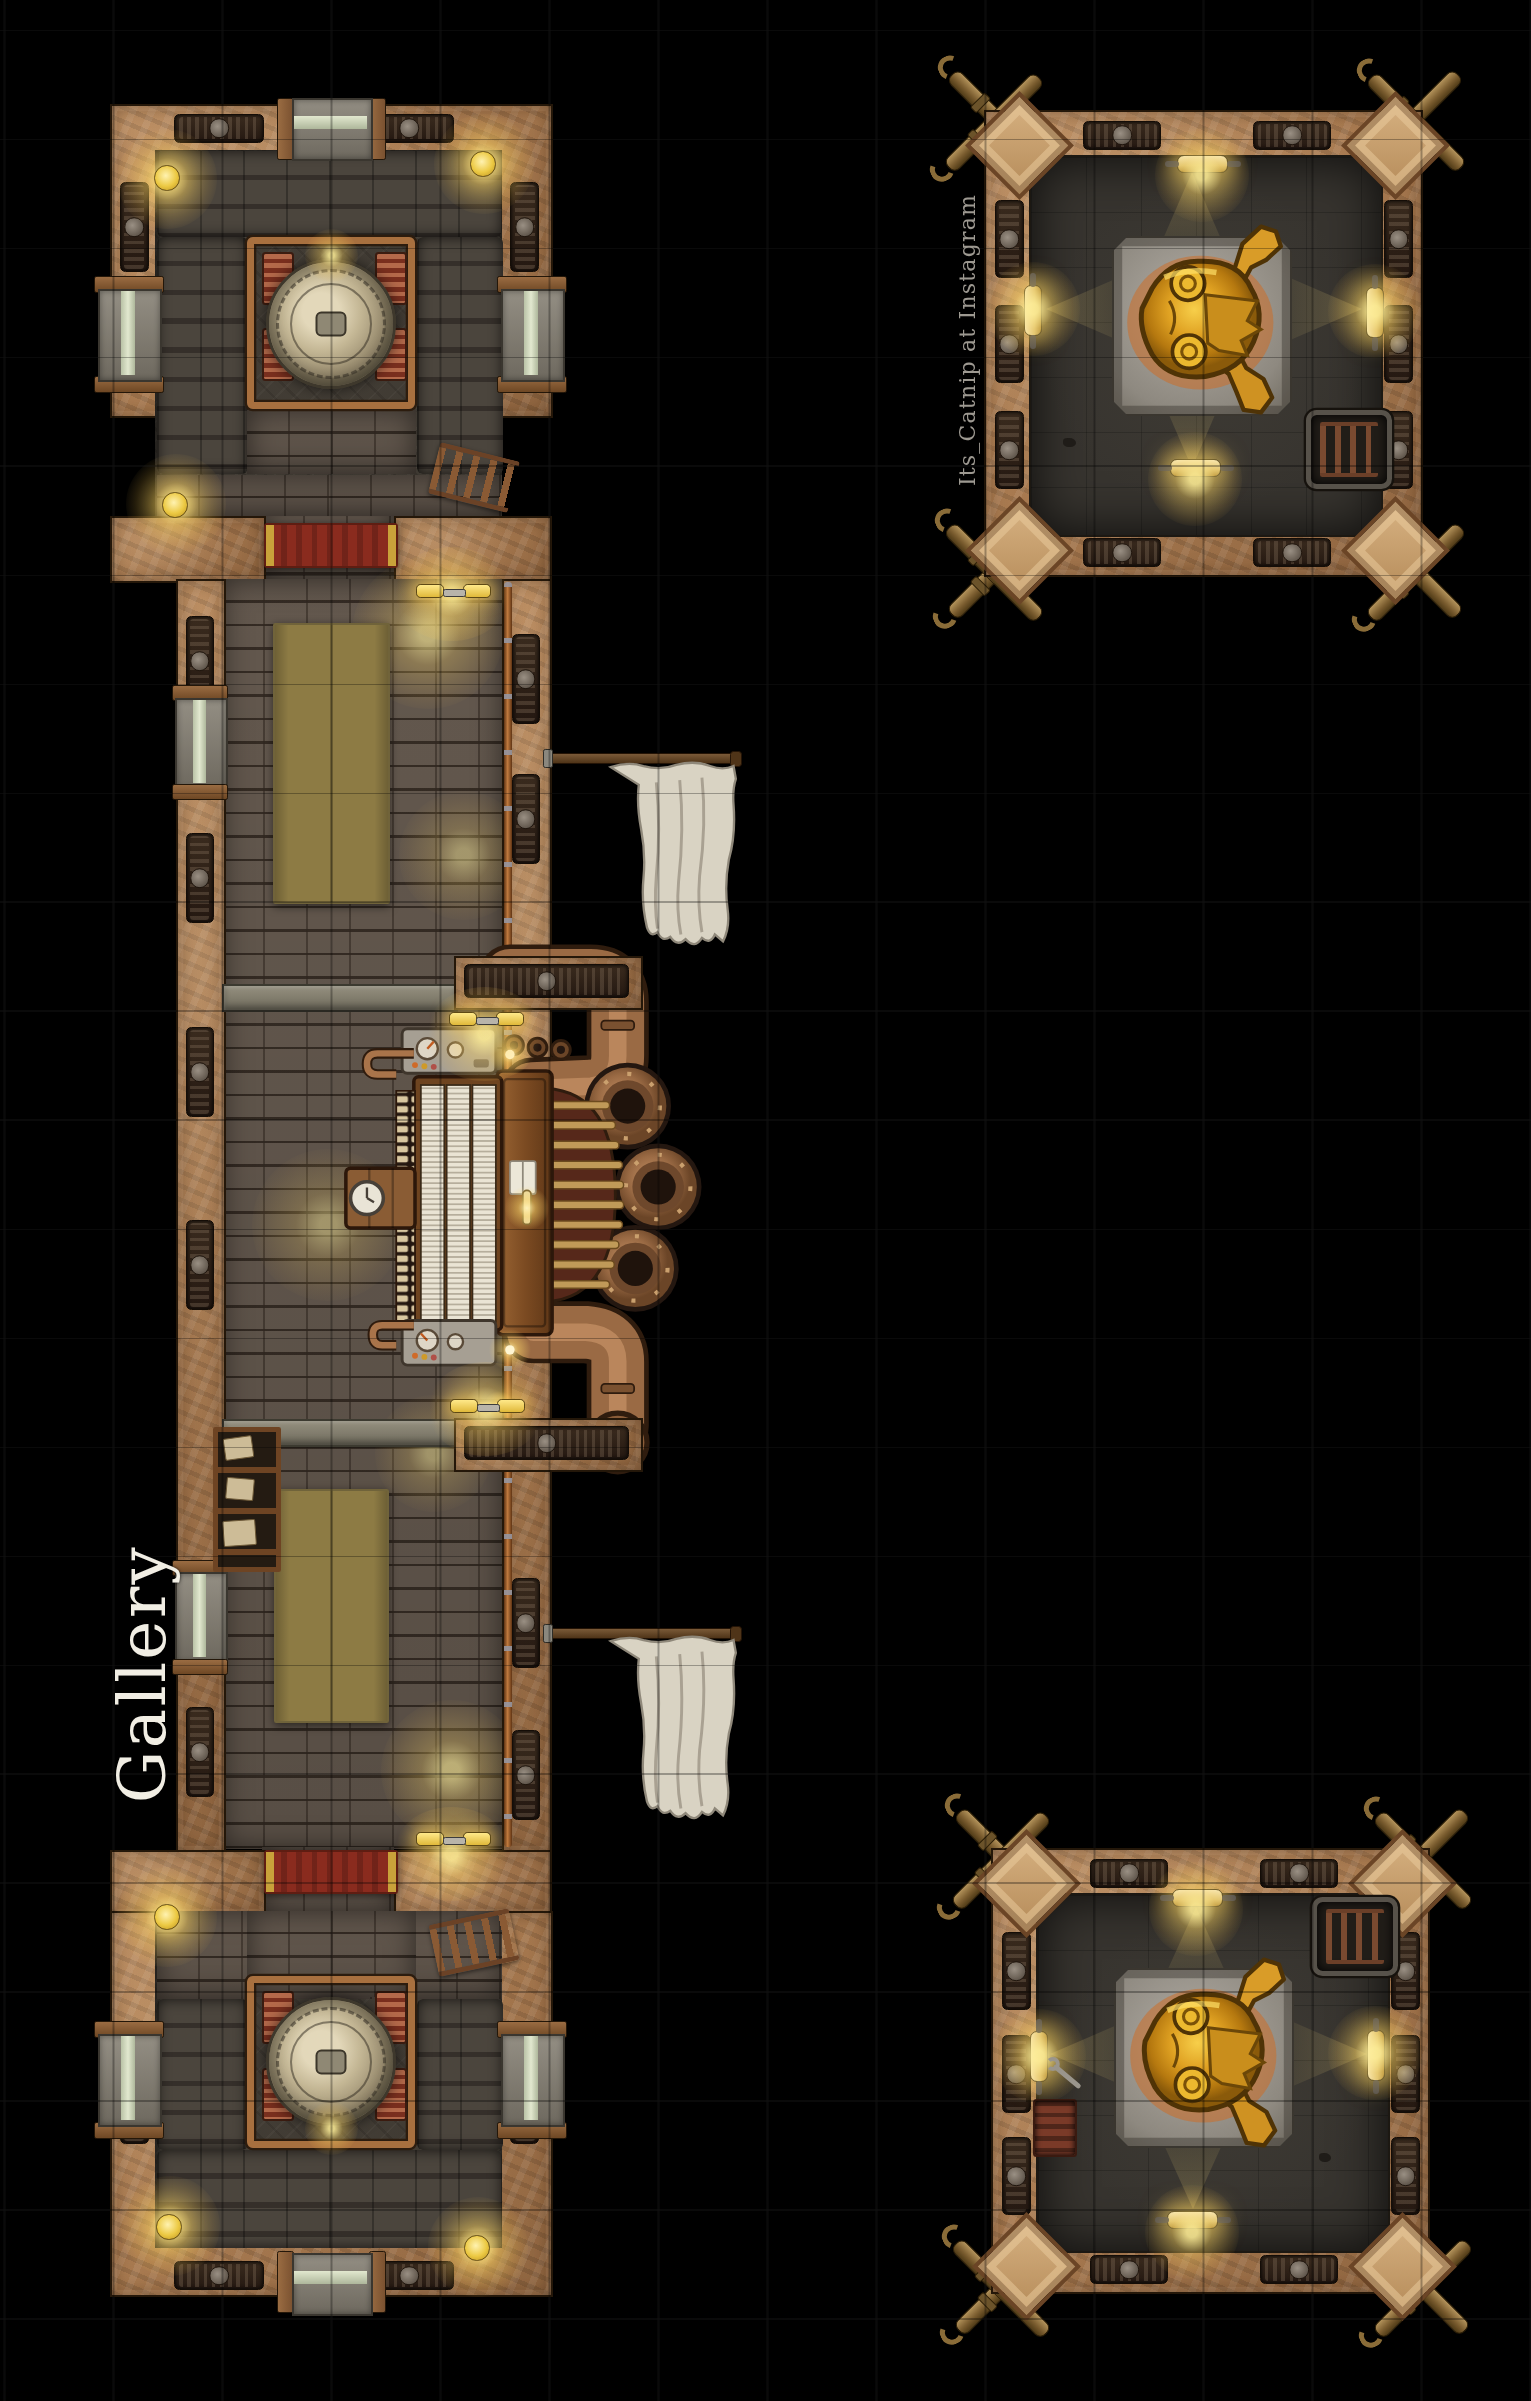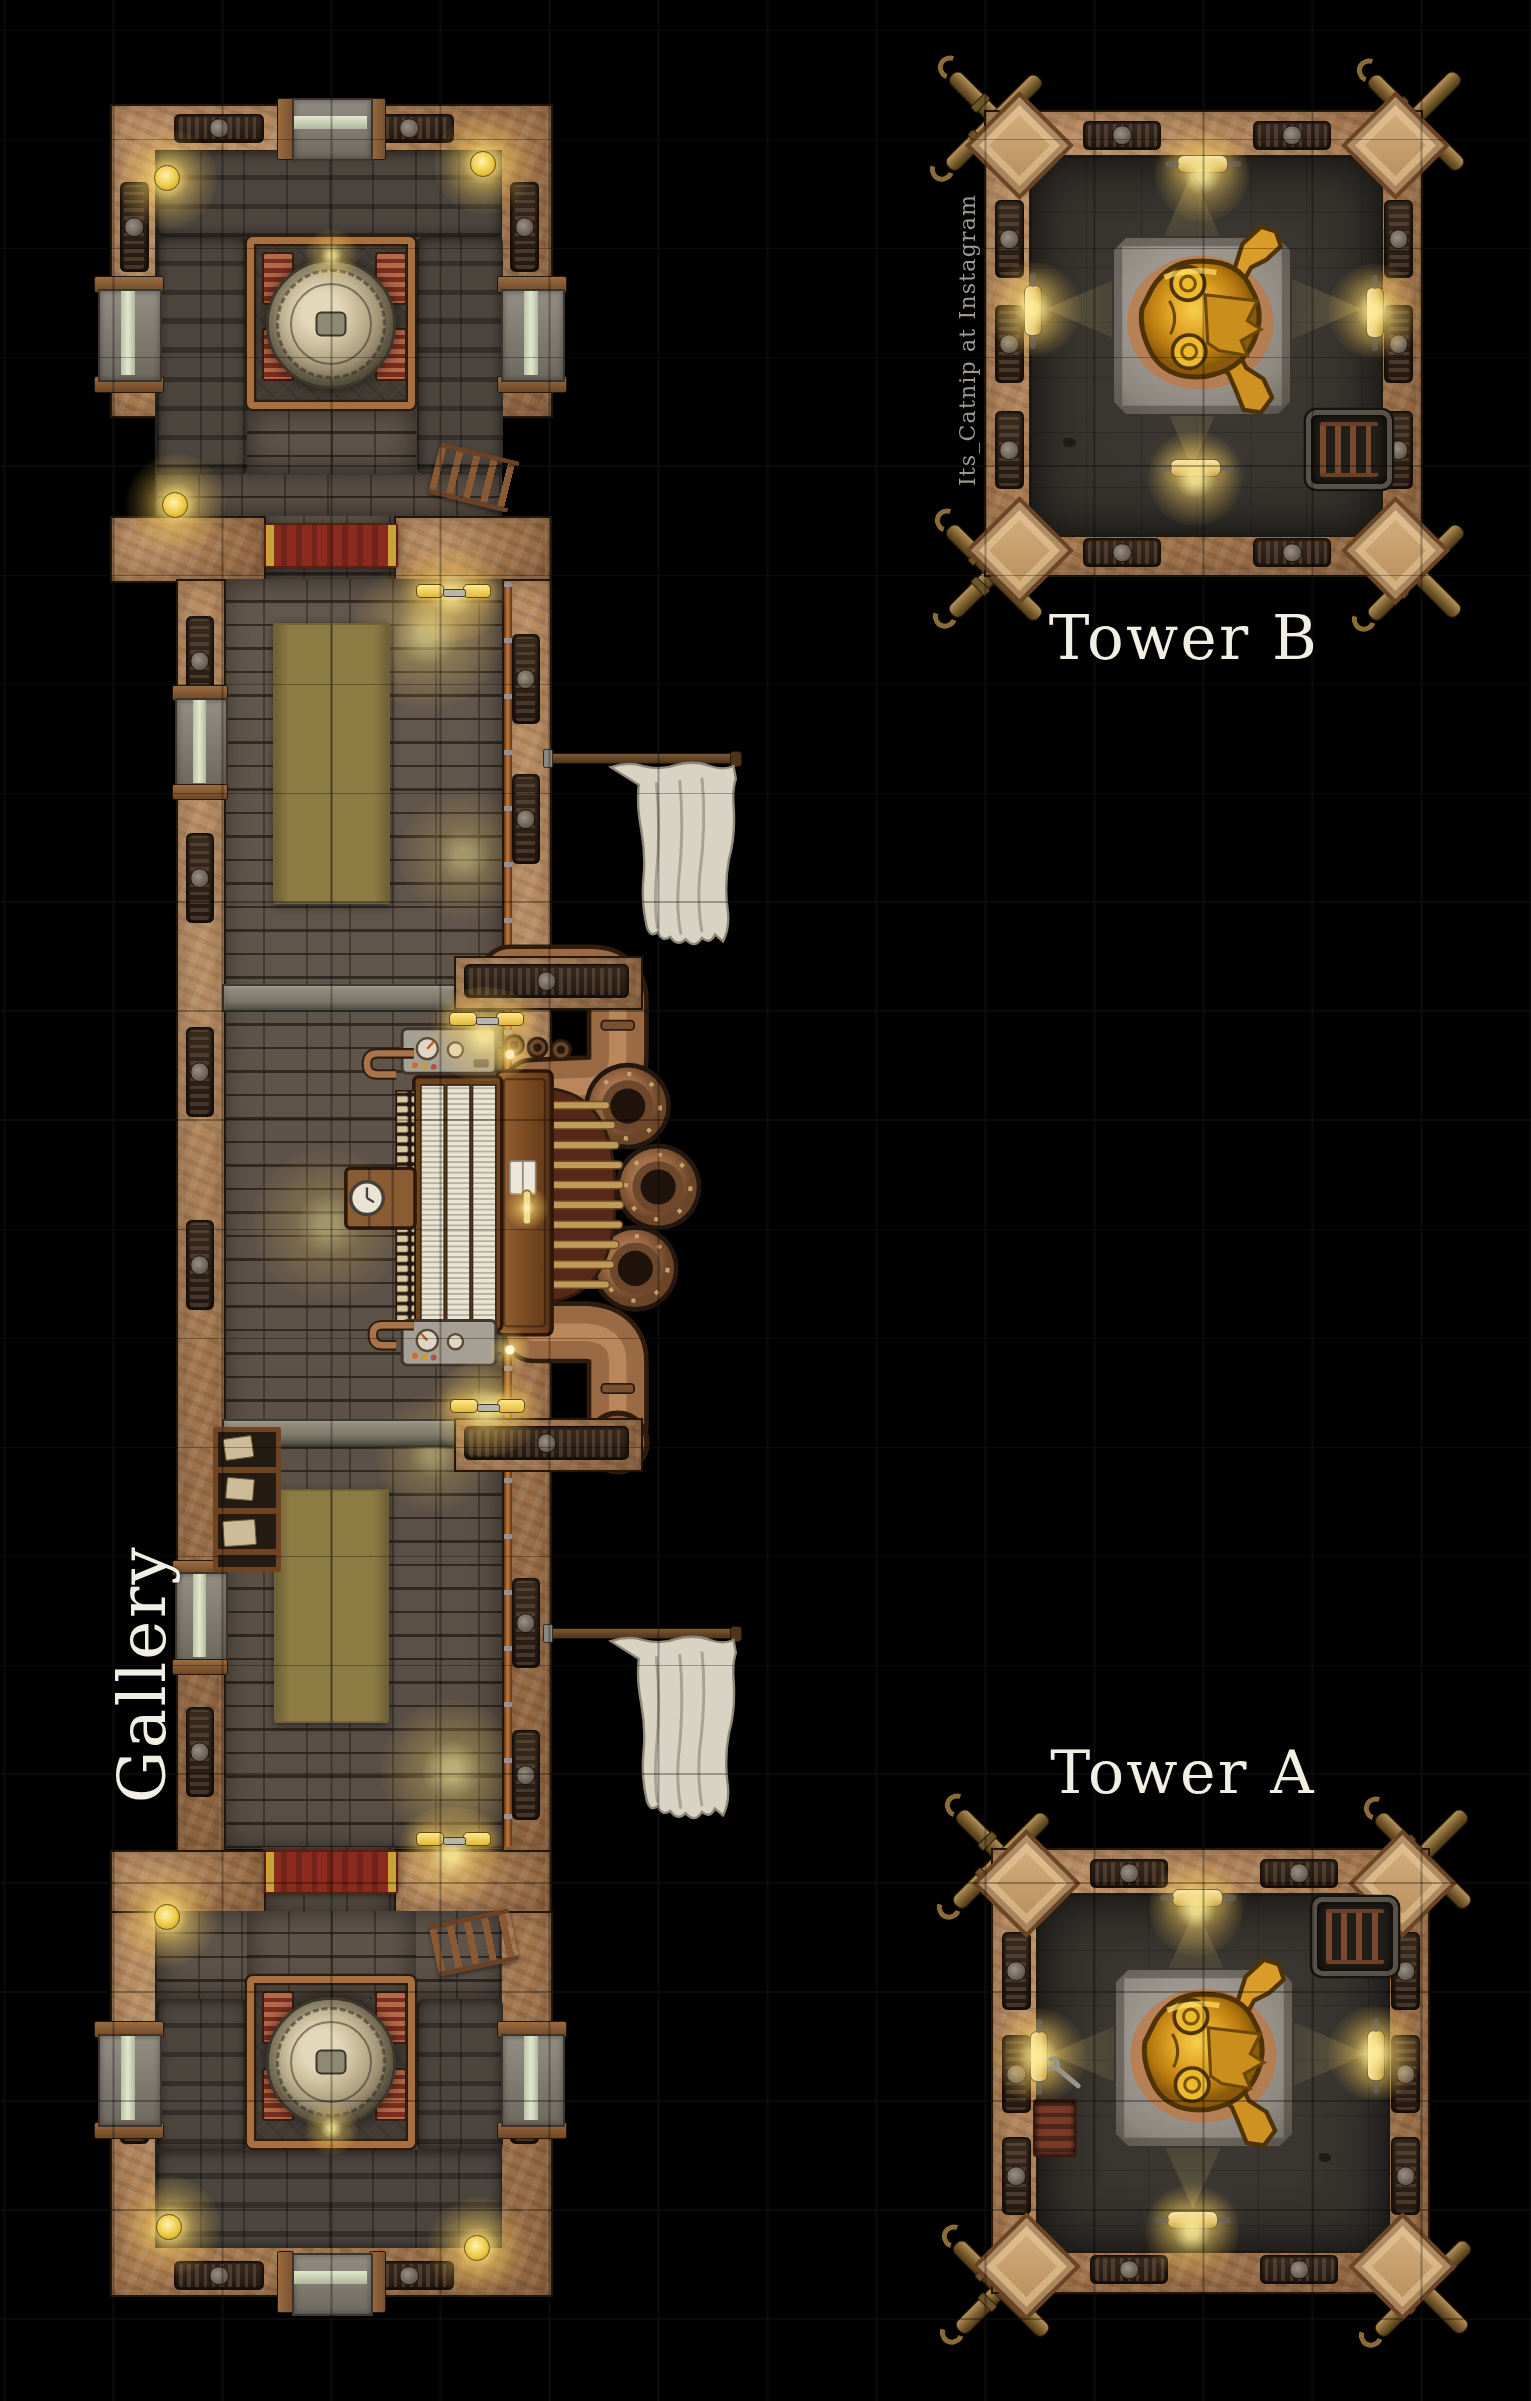"Tower B" div.a { html: <div>Tower B</div> -> none }
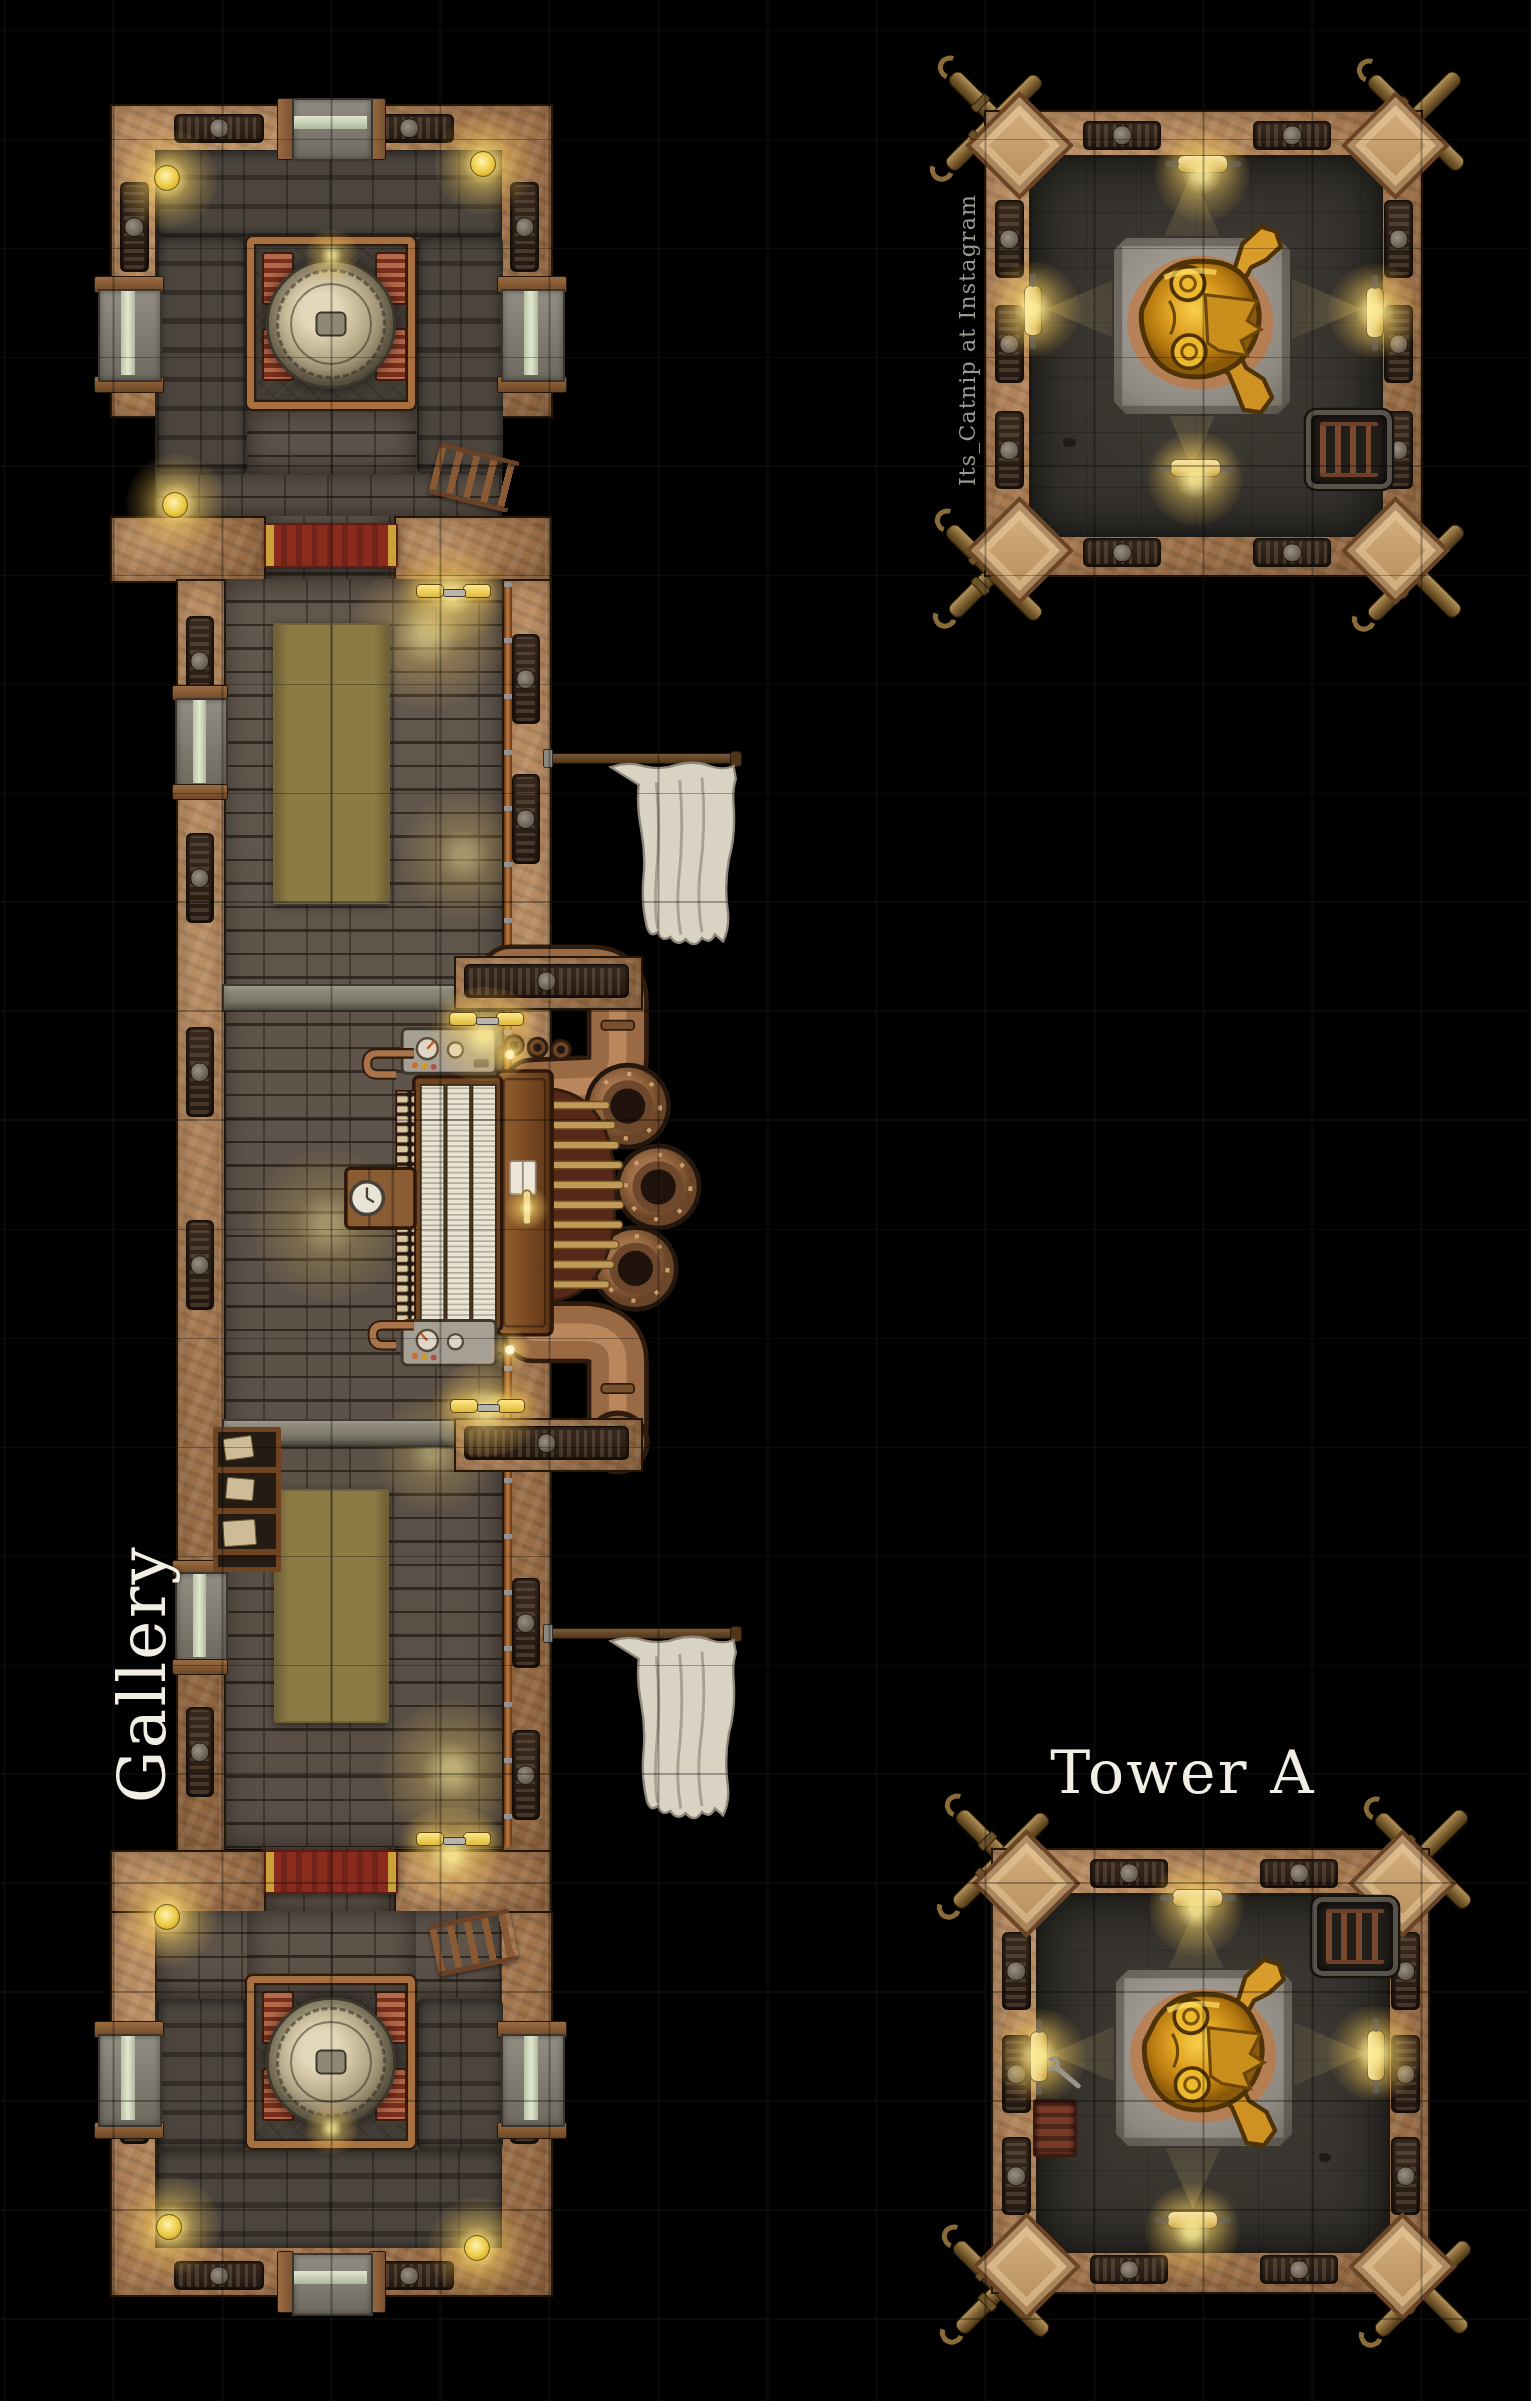"Tower A" div.a { html: <div>Tower A</div> -> none }
